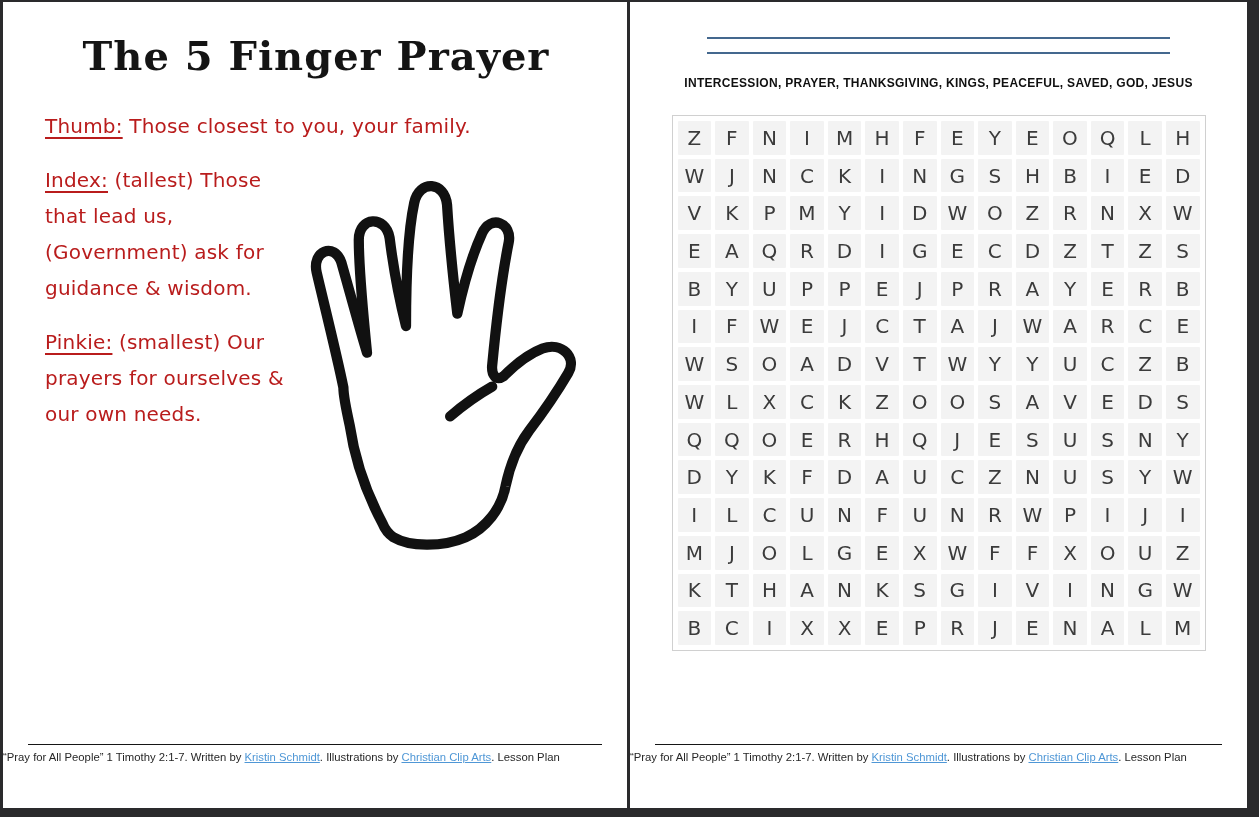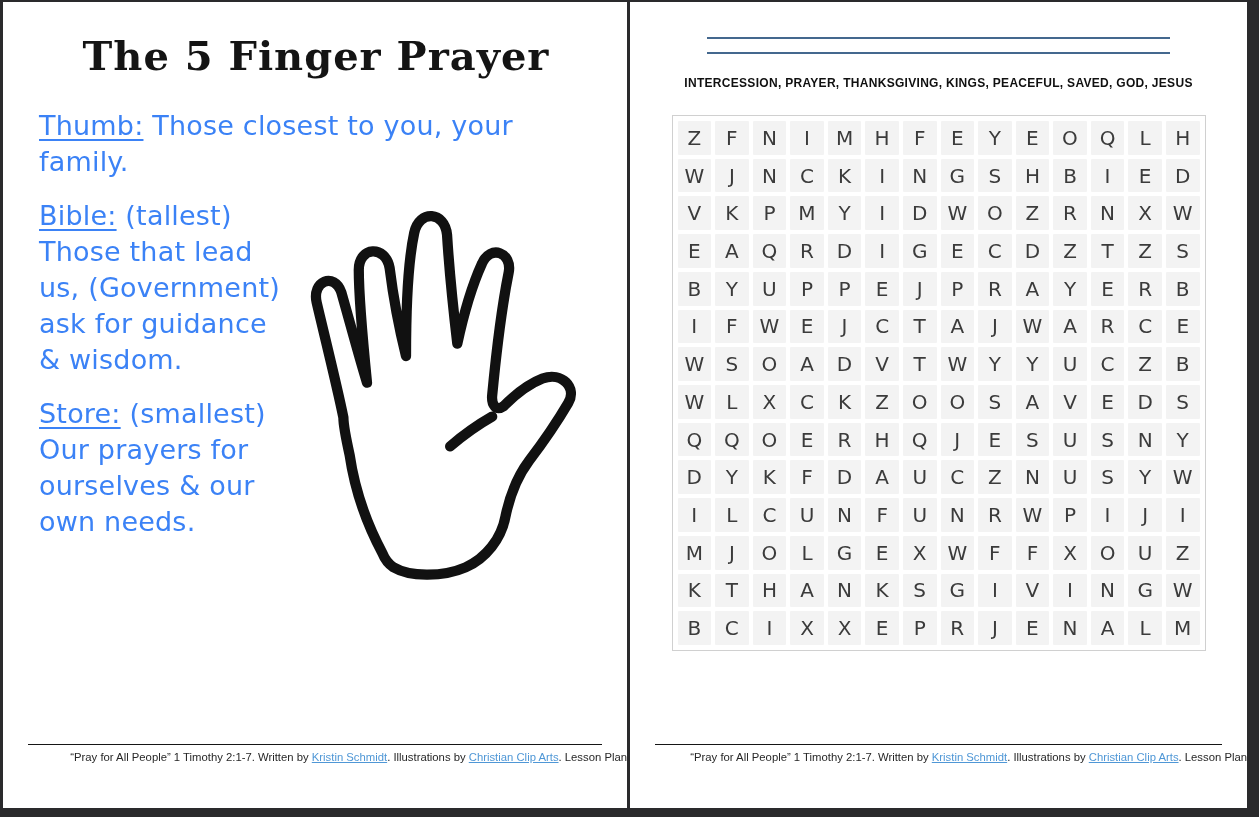"Thumb: Those closest to you," .fp-para { color: #3b82f6 -> #b91c1c; font-size: 27px -> 20px; margin: 0 -> 6px }
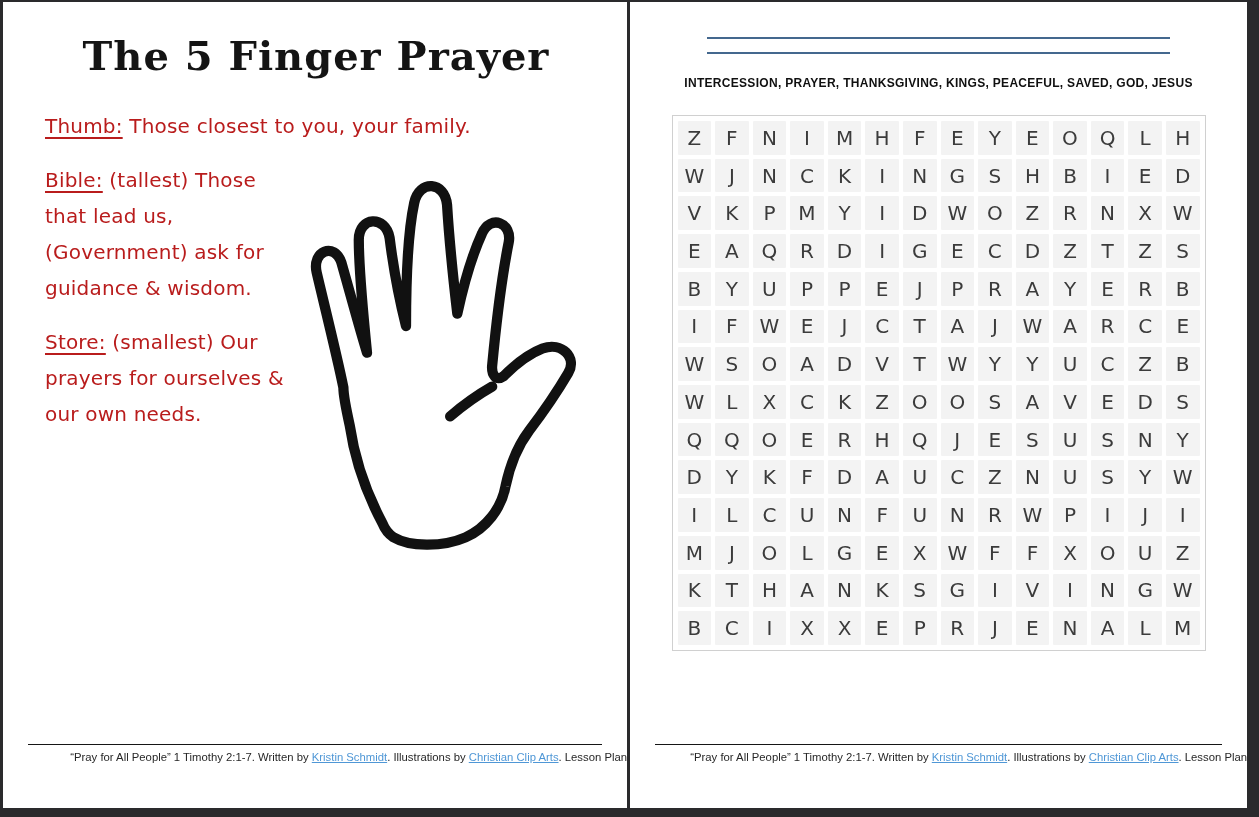"Bible:" span.fp-label { text: Bible -> Index }
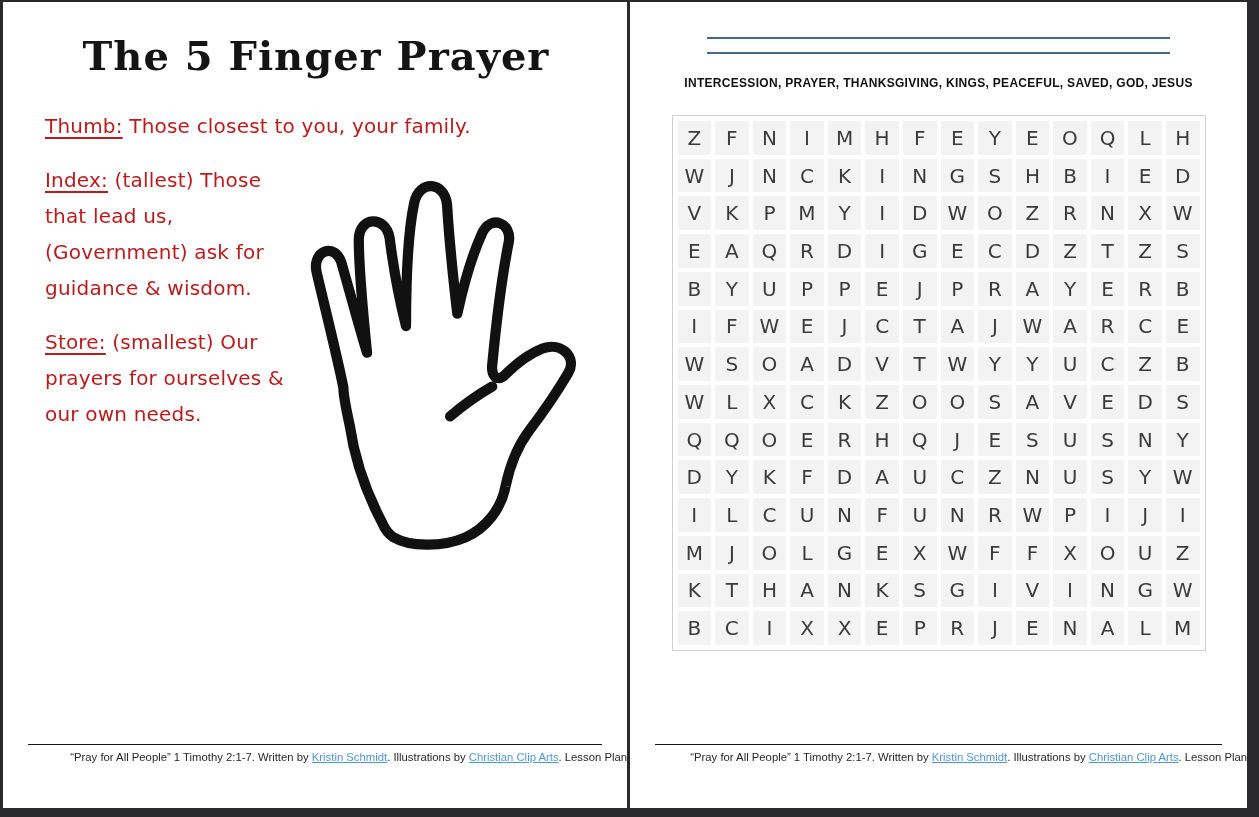"Store:" span.fp-label { text: Store -> Pinkie }
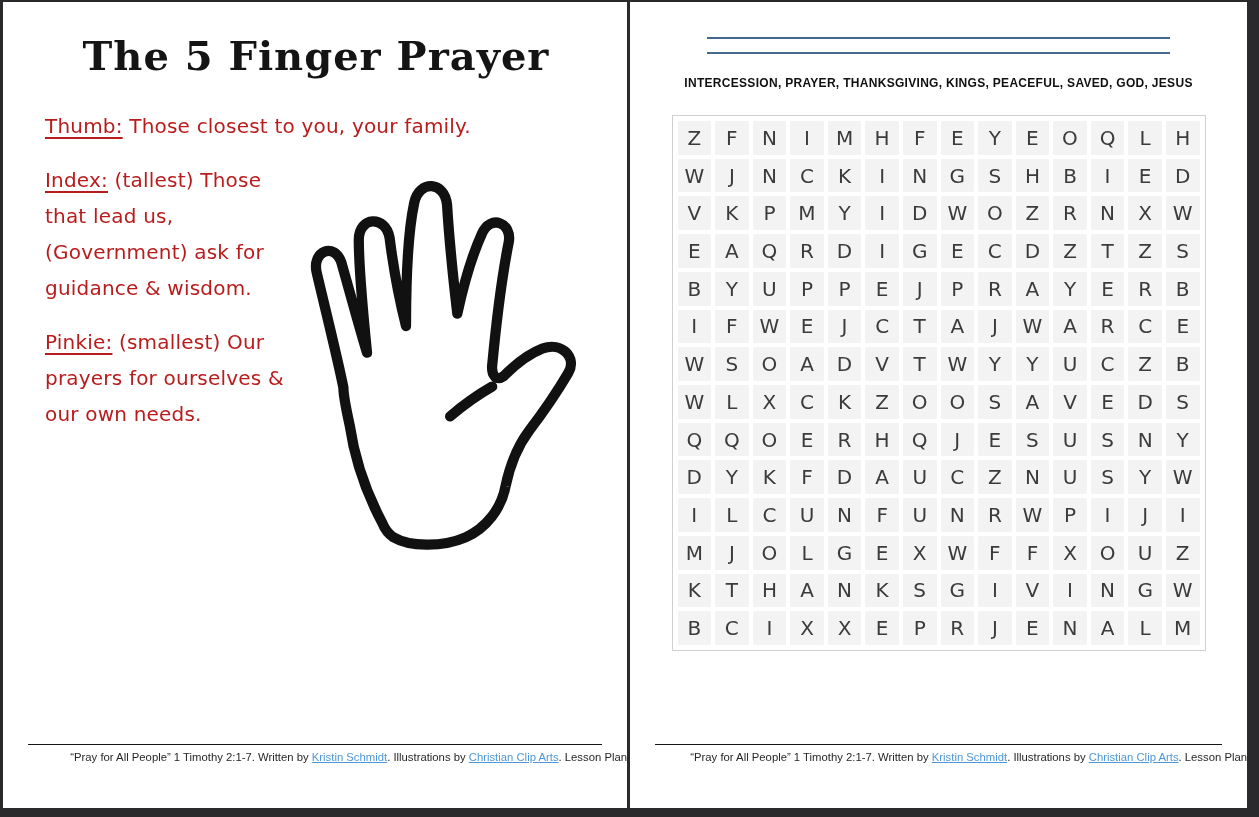"“Pray for All People” 1" .footer-line { text-align: right -> left }
